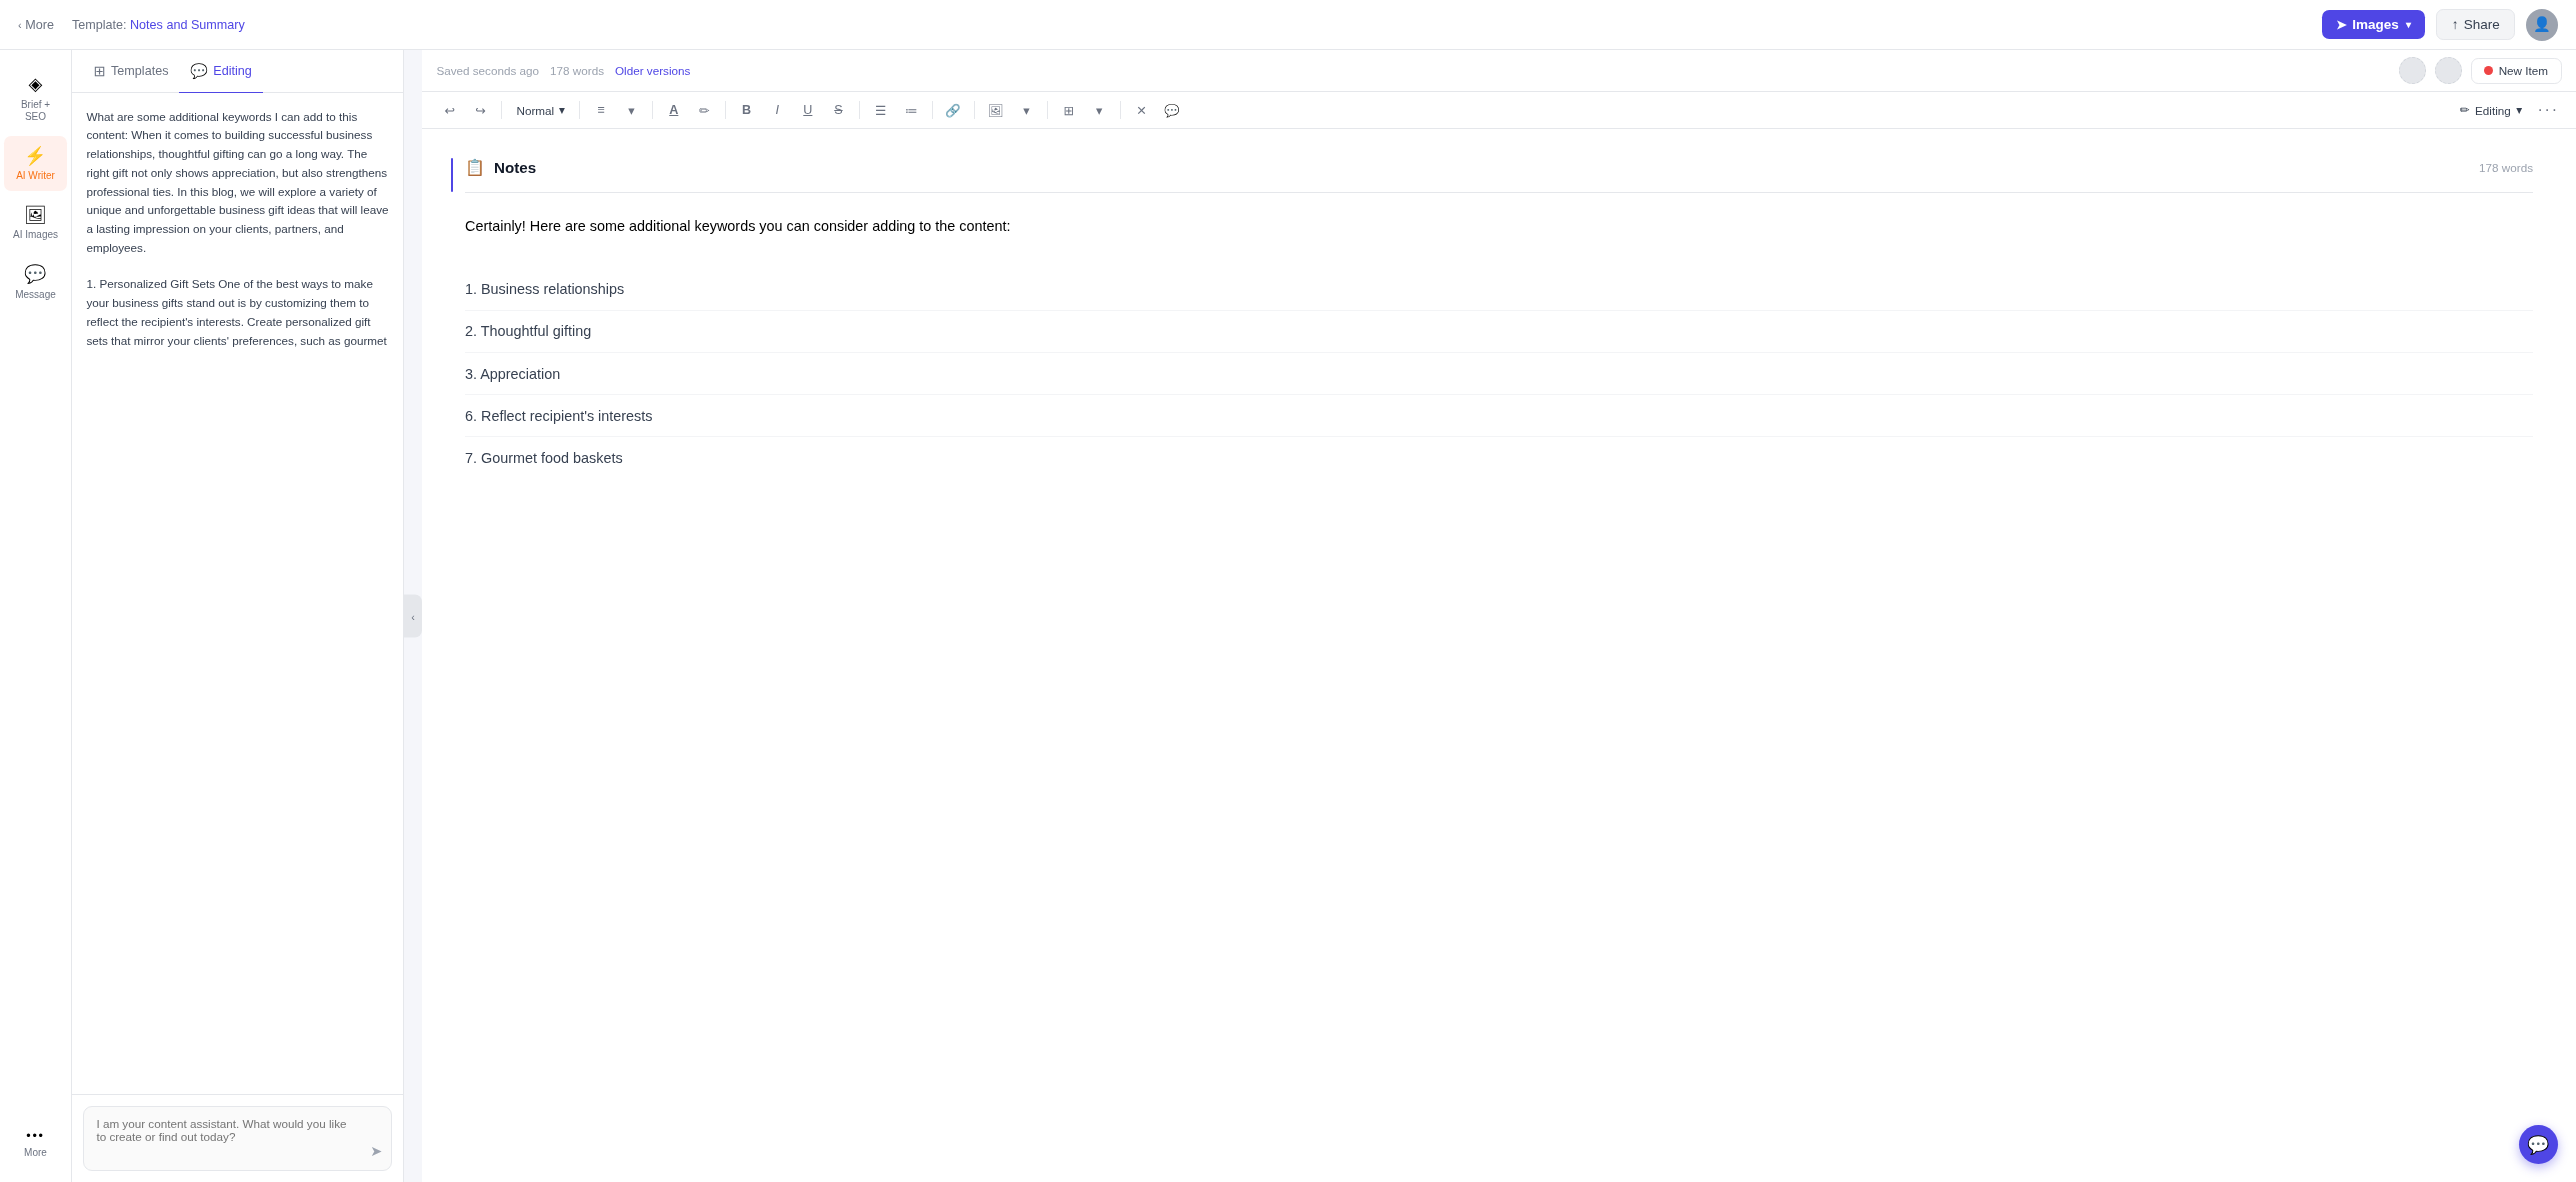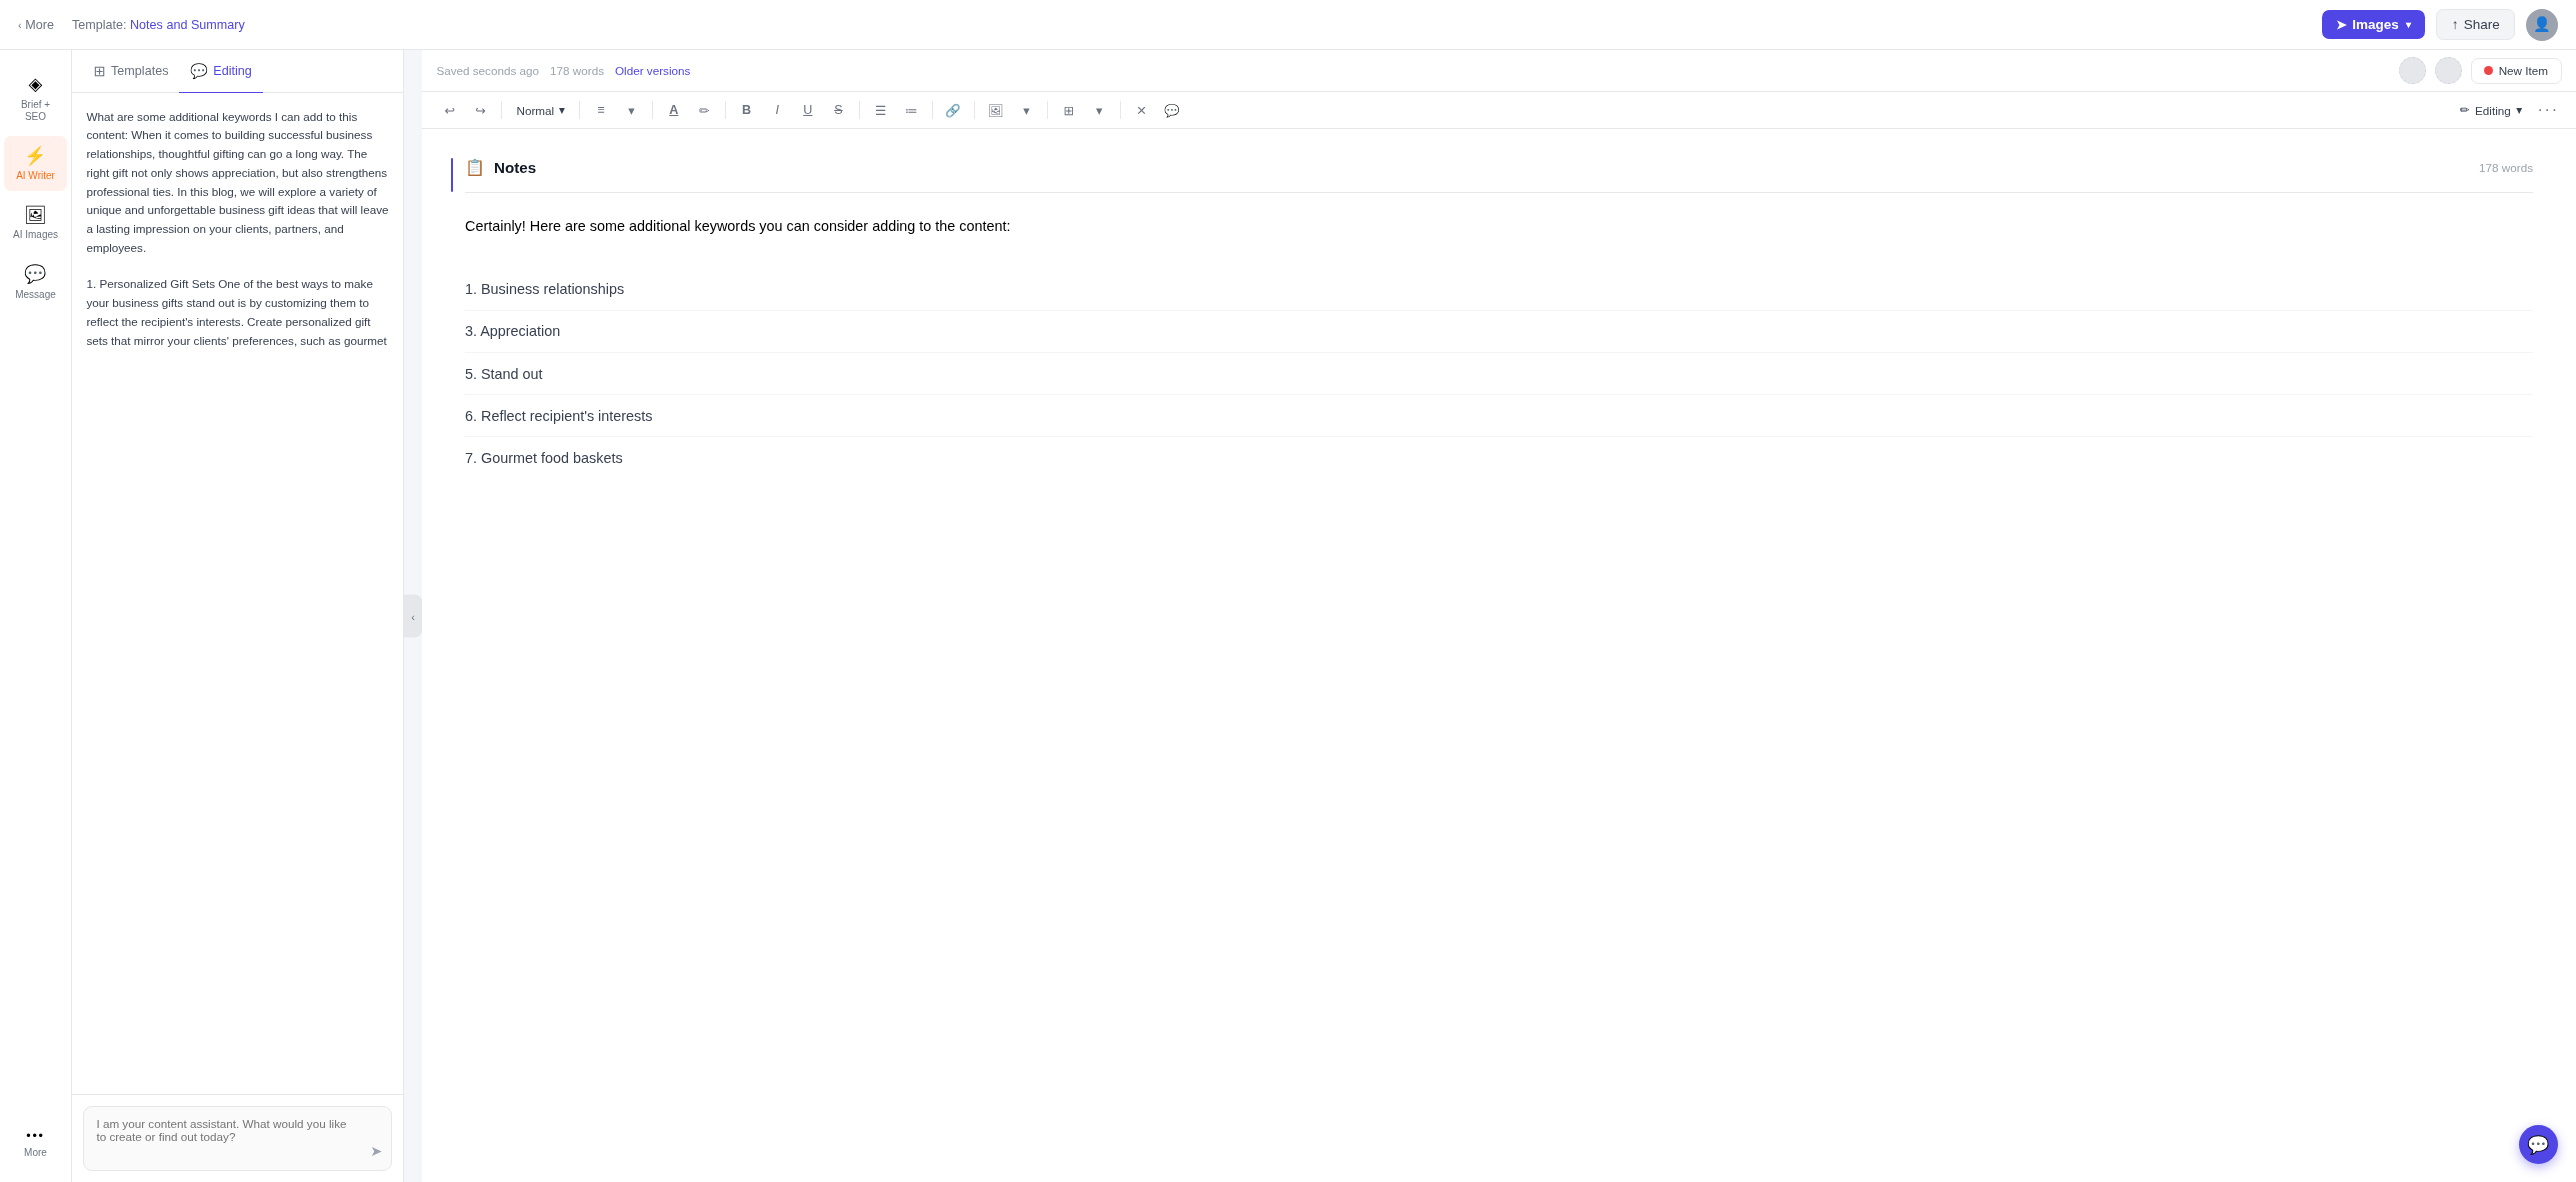"2. Thoughtful gifting" li.keyword-item { html: none -> <li>2. Thoughtful gifting</li> }
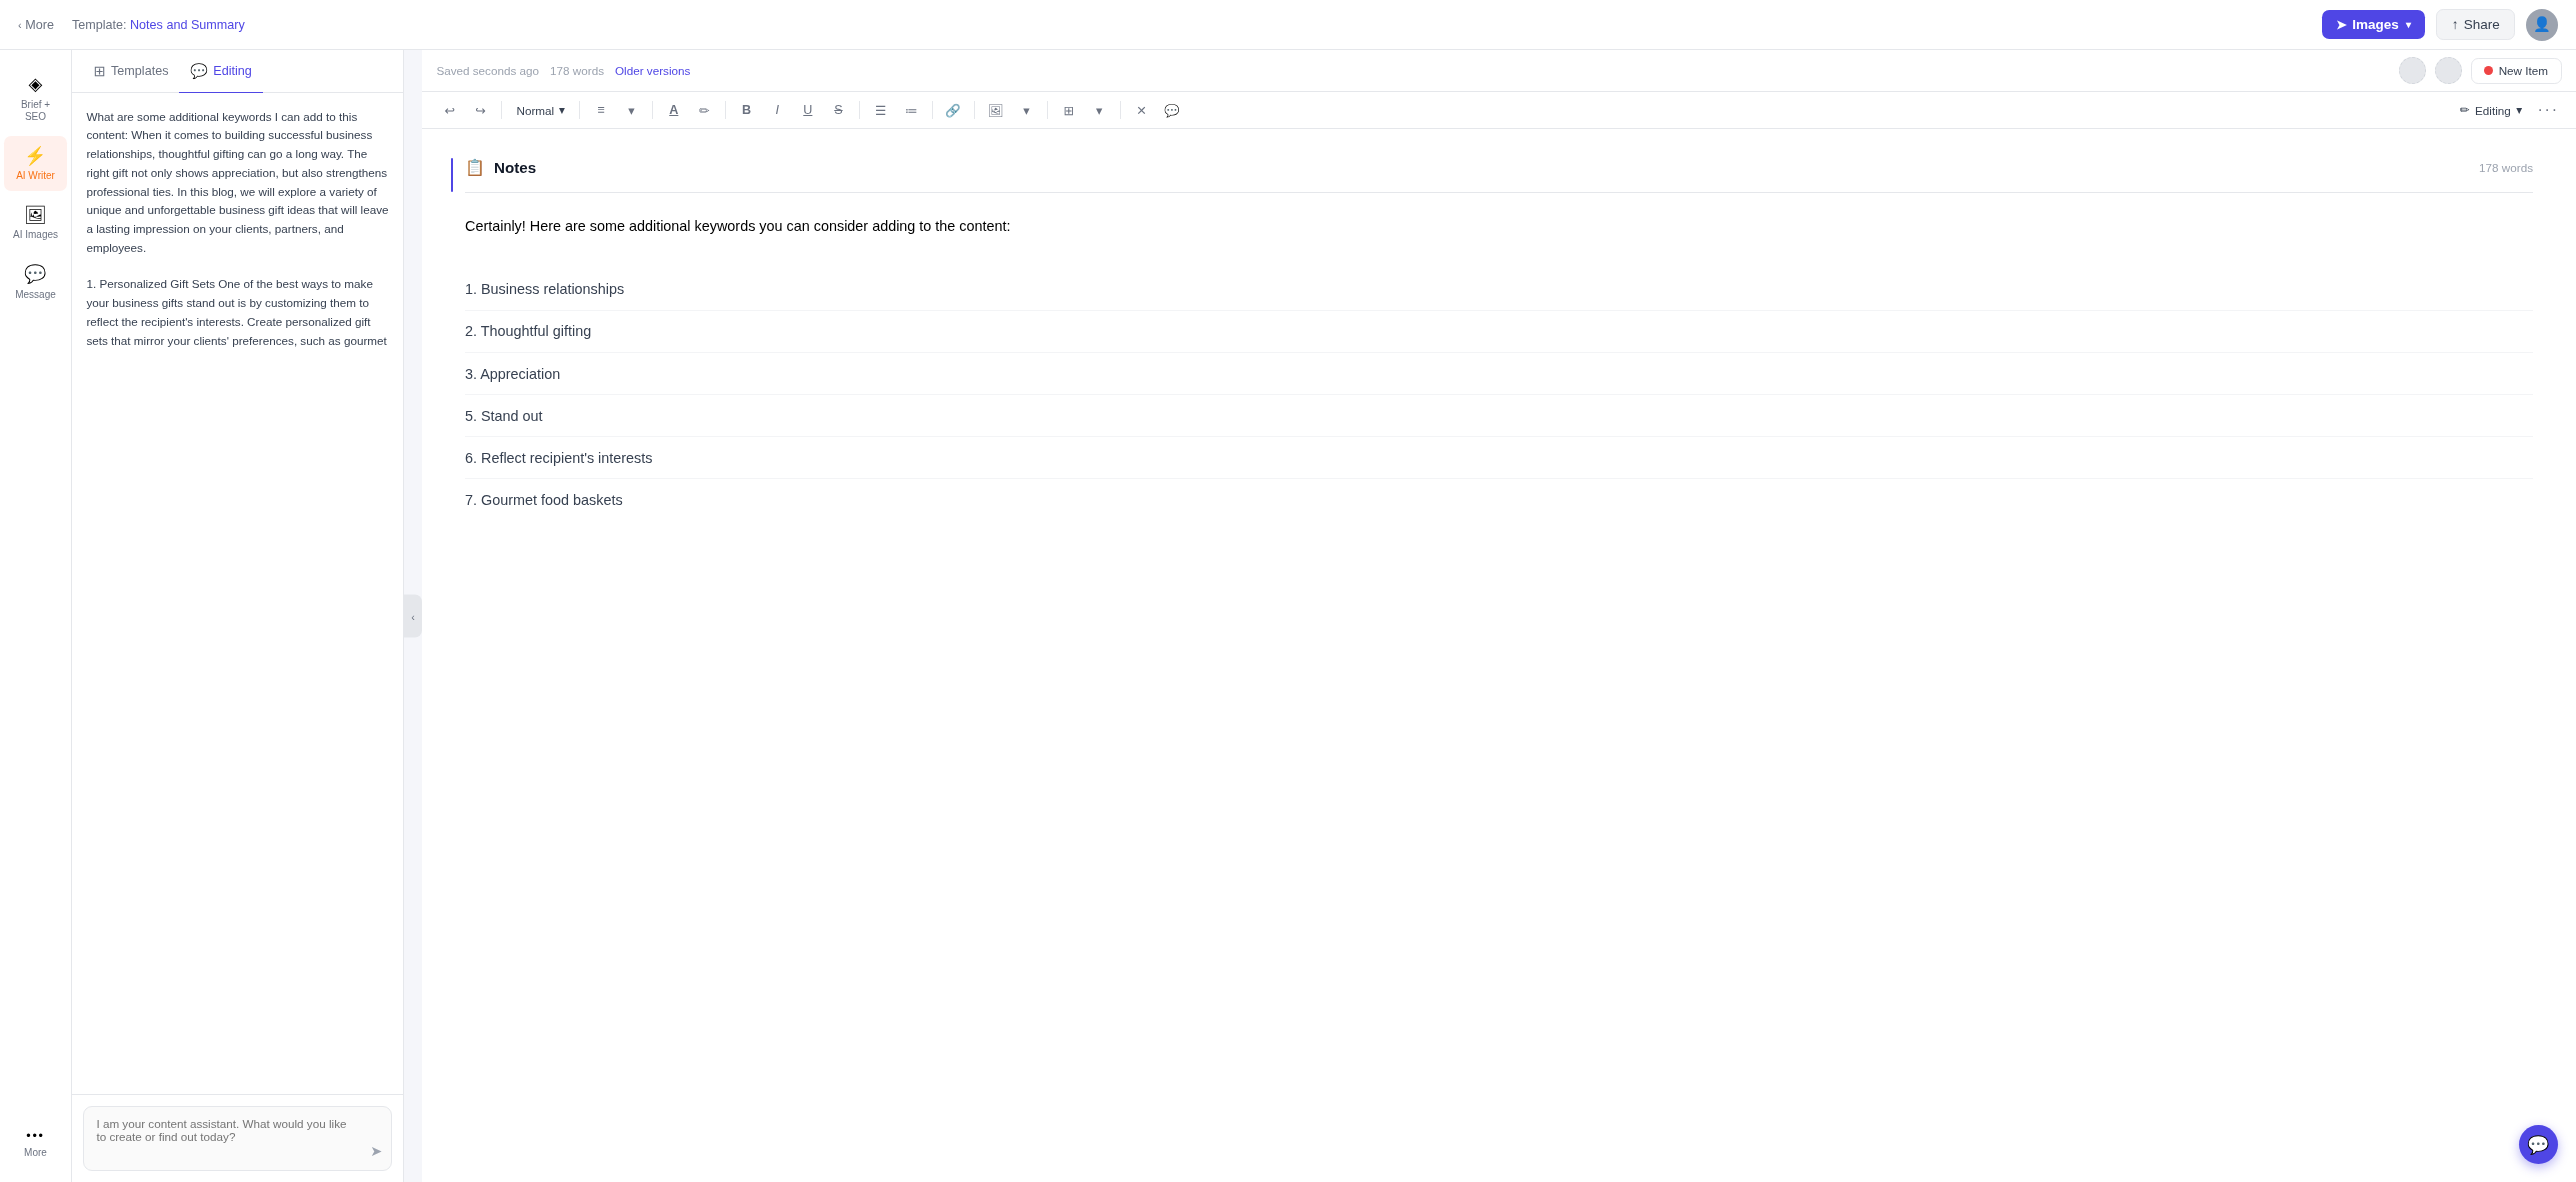"5. Stand out" li.keyword-item { html: <li>5. Stand out</li> -> none }
